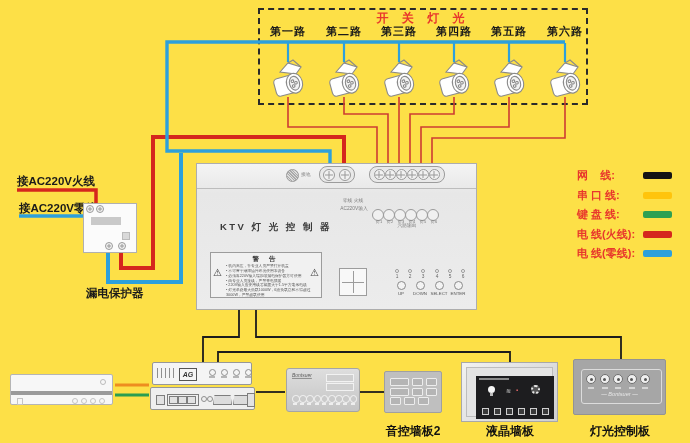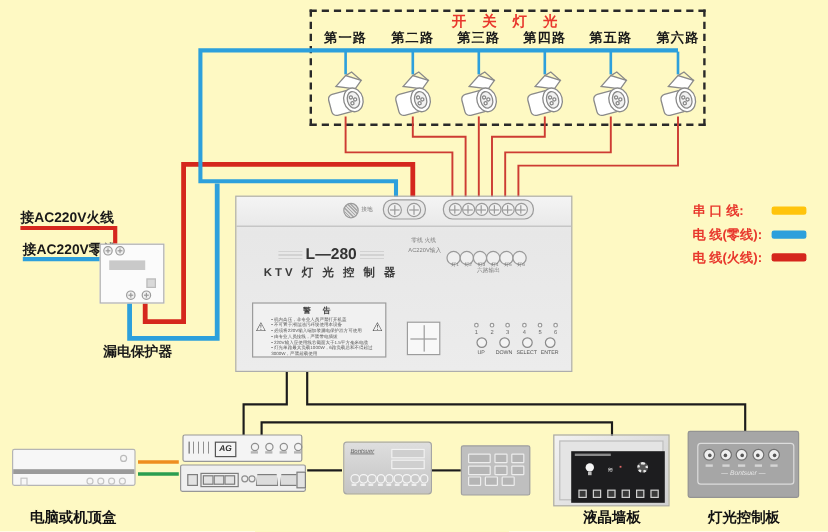"开 关 灯 光" #stage { background: #fef9c3 -> #fde047 }
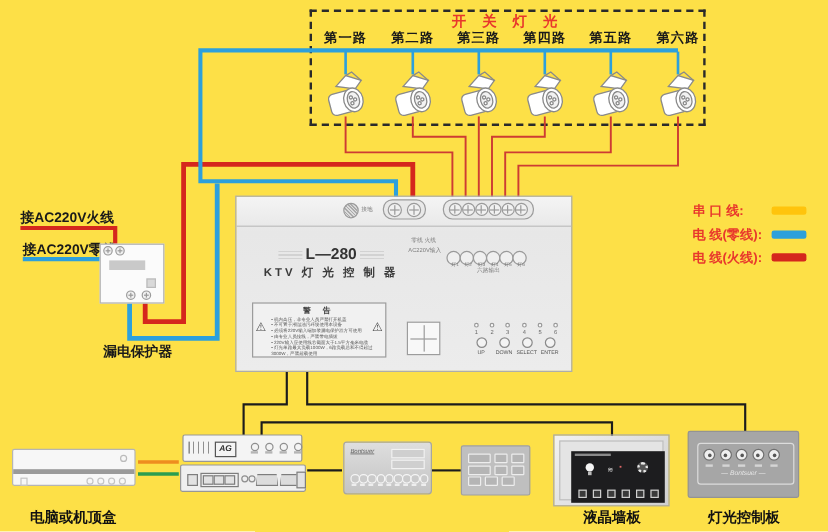"网 线:" div.legrow { html: none -> <div> <span>网 线:</span> <span></span> </div> }
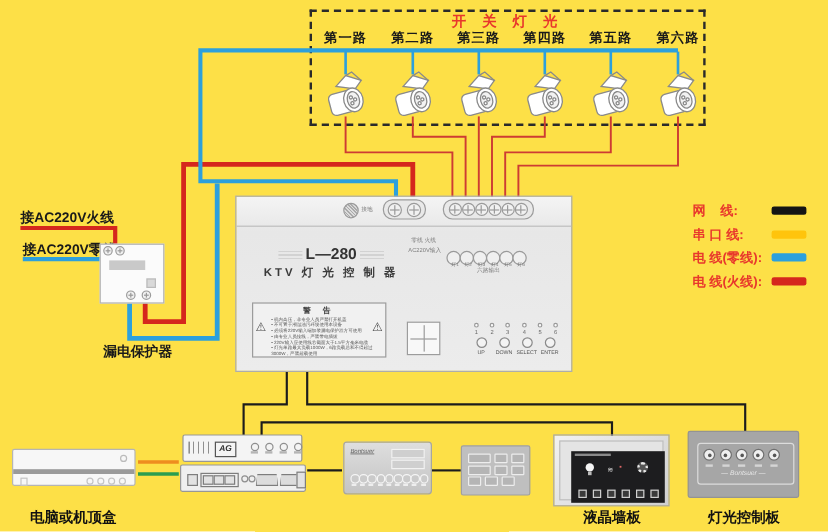"L—280" div.model { html: <div><span></span><span>L—280</span><span></span></div> -> none }
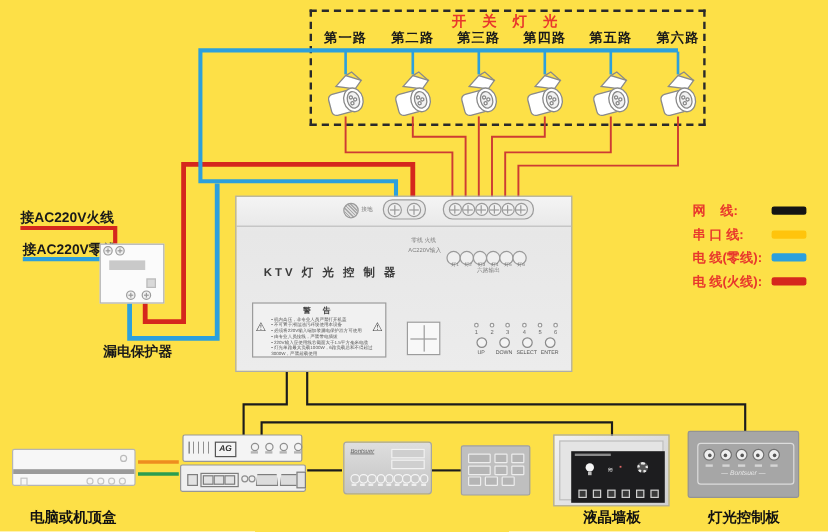"键 盘 线:" div.legrow { html: none -> <div> <span>键 盘 线:</span> <span></span> </div> }
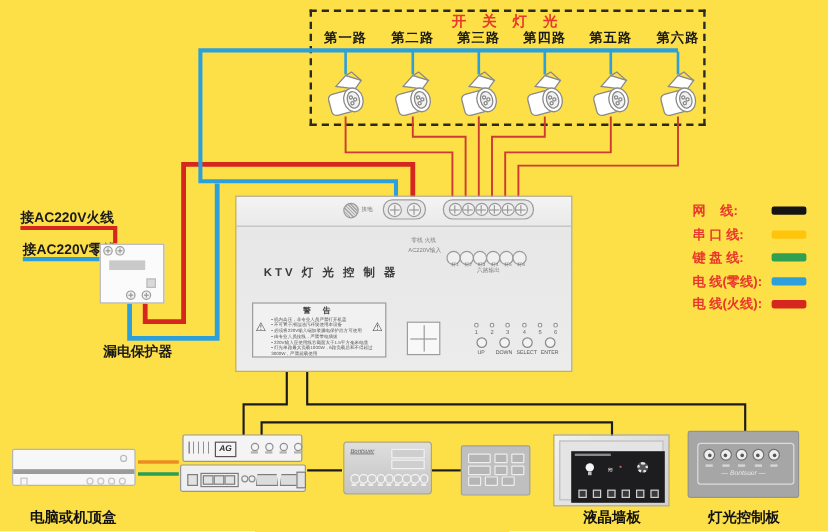"电 线(零线):" div.legrow { order: before "电 线(火线):" -> after "电 线(火线):" }
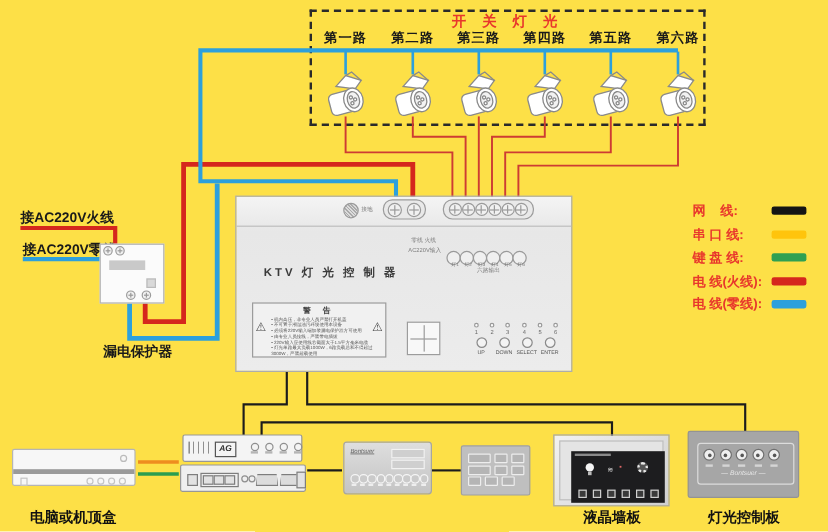"电脑或机顶盒" div.devlabel { html: <div>电脑或机顶盒</div> -> none }
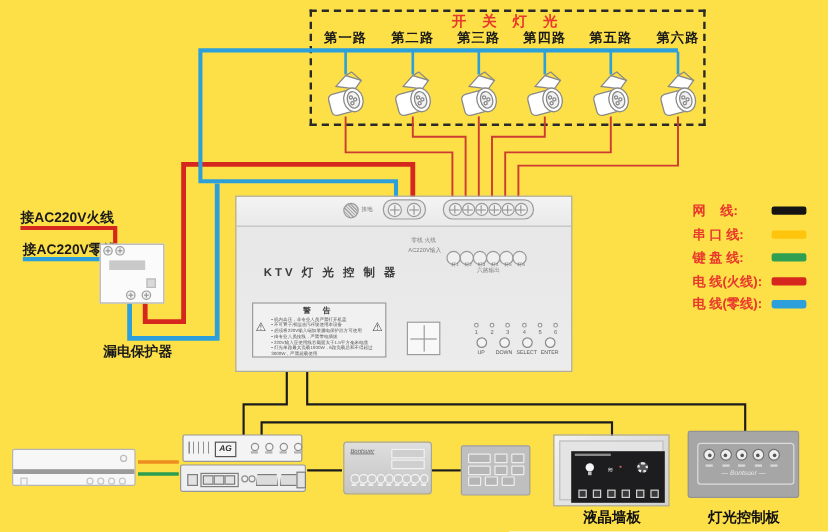"音控墙板2" div.devlabel { html: none -> <div>音控墙板2</div> }
